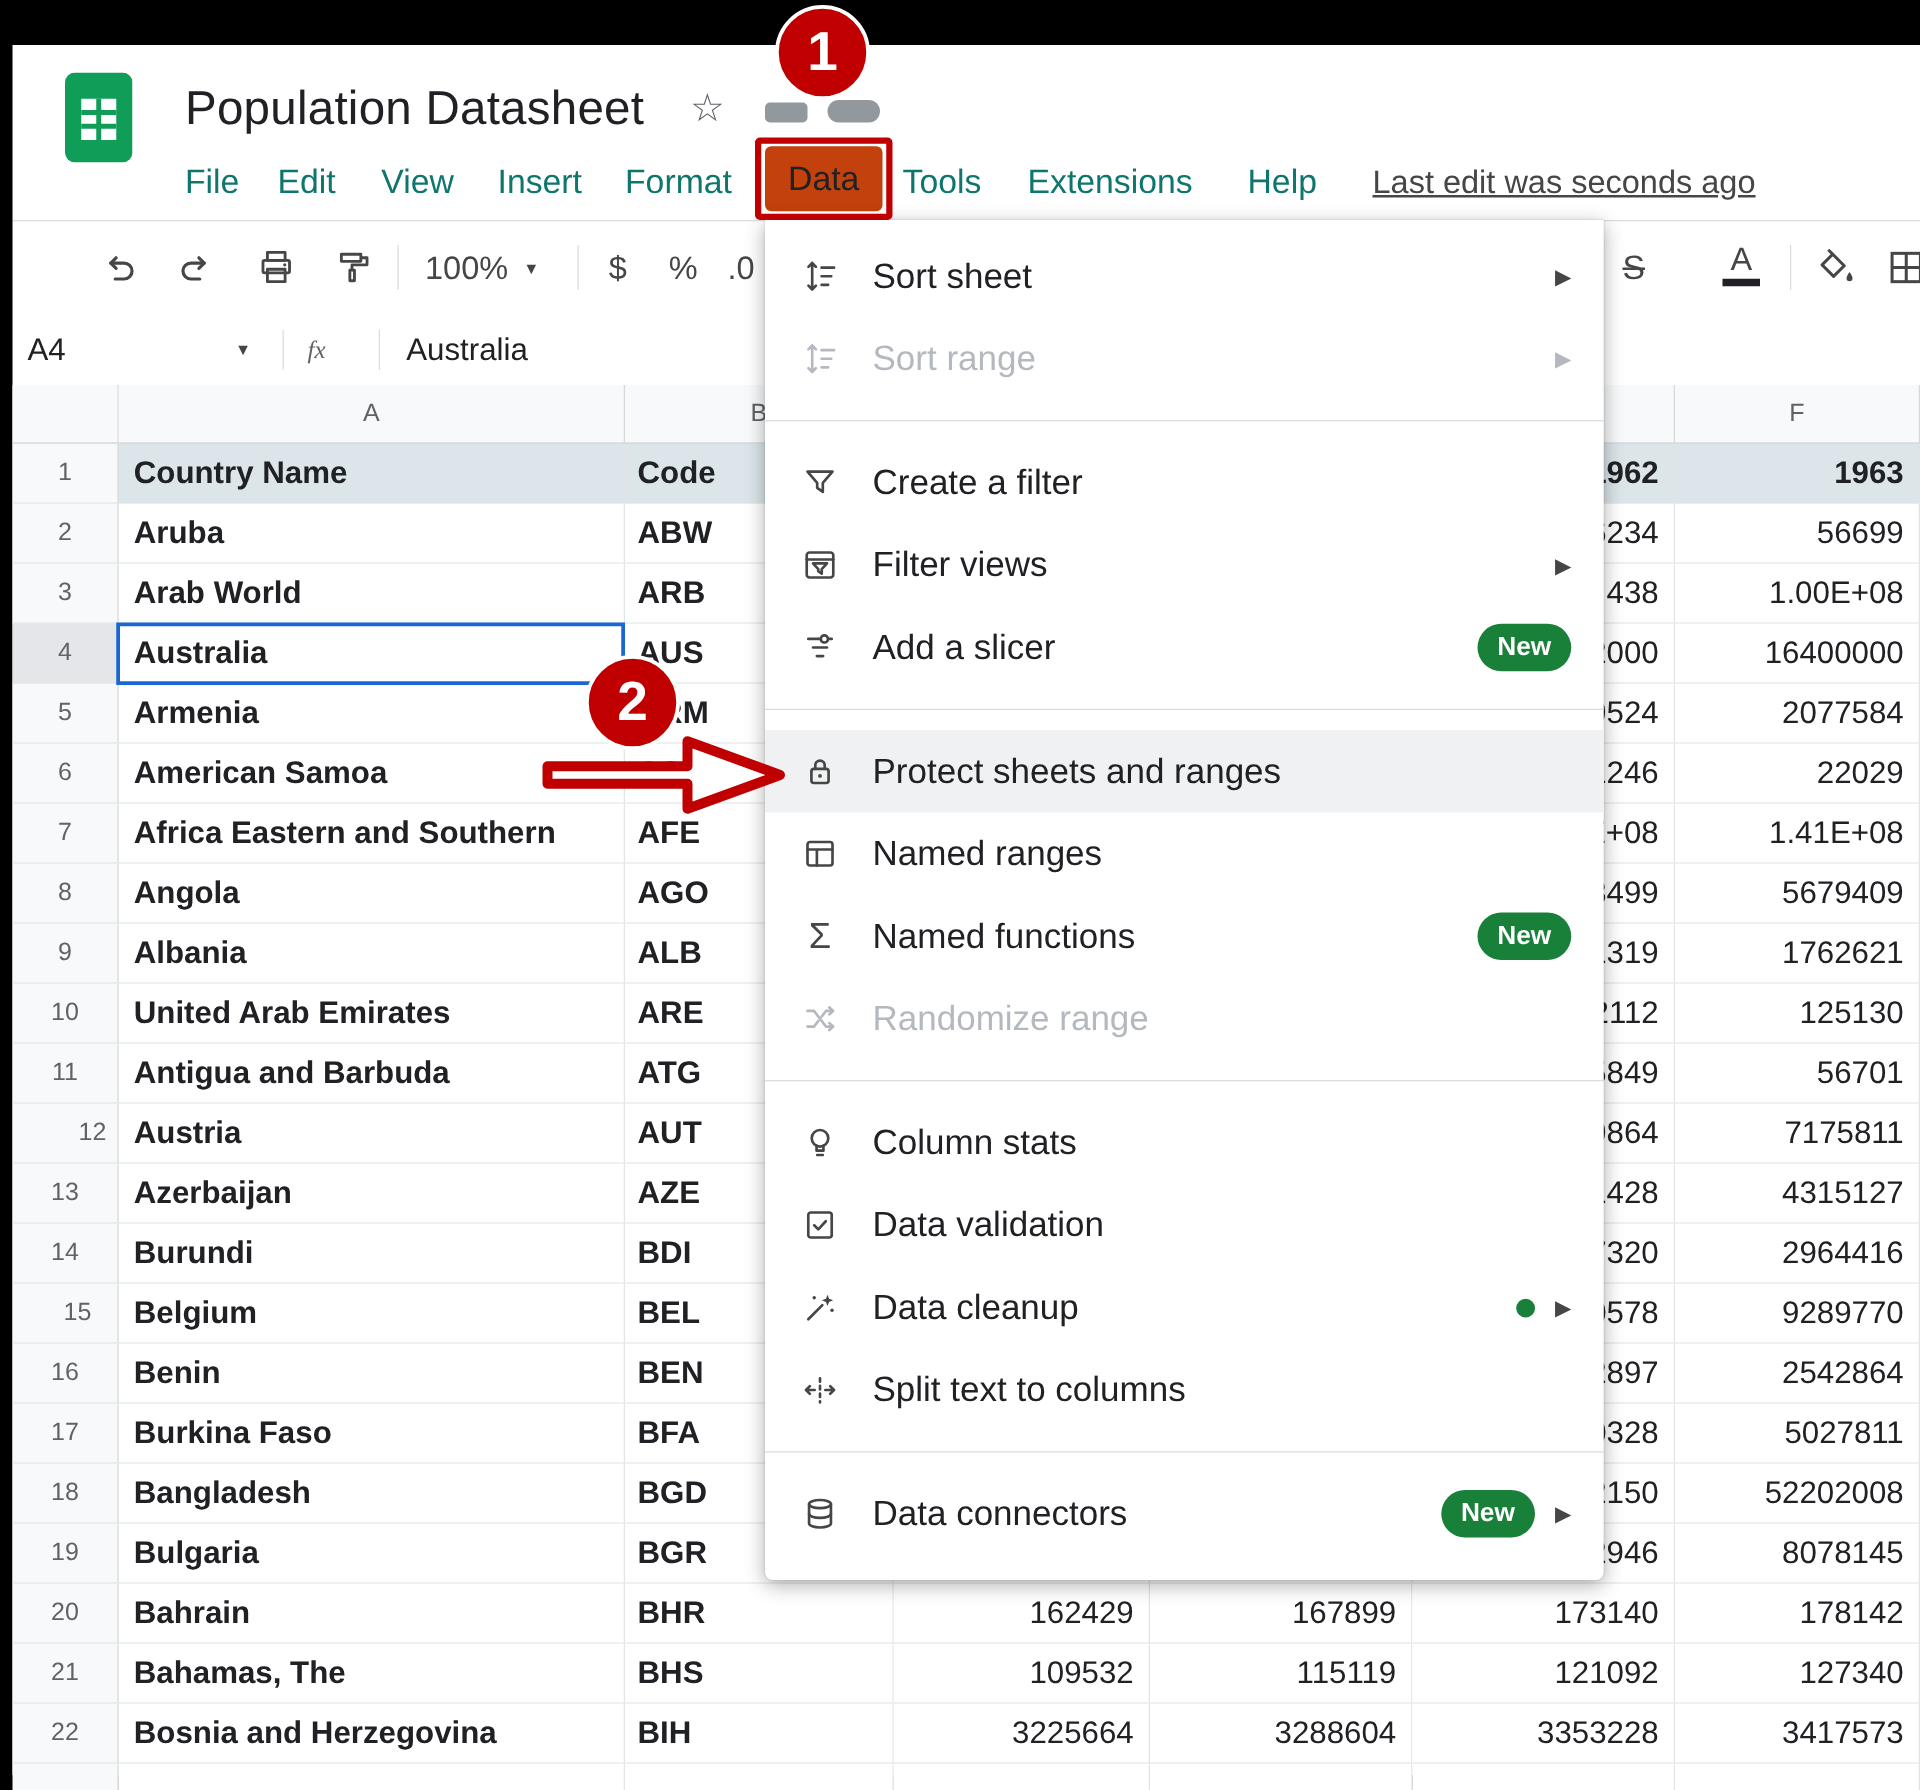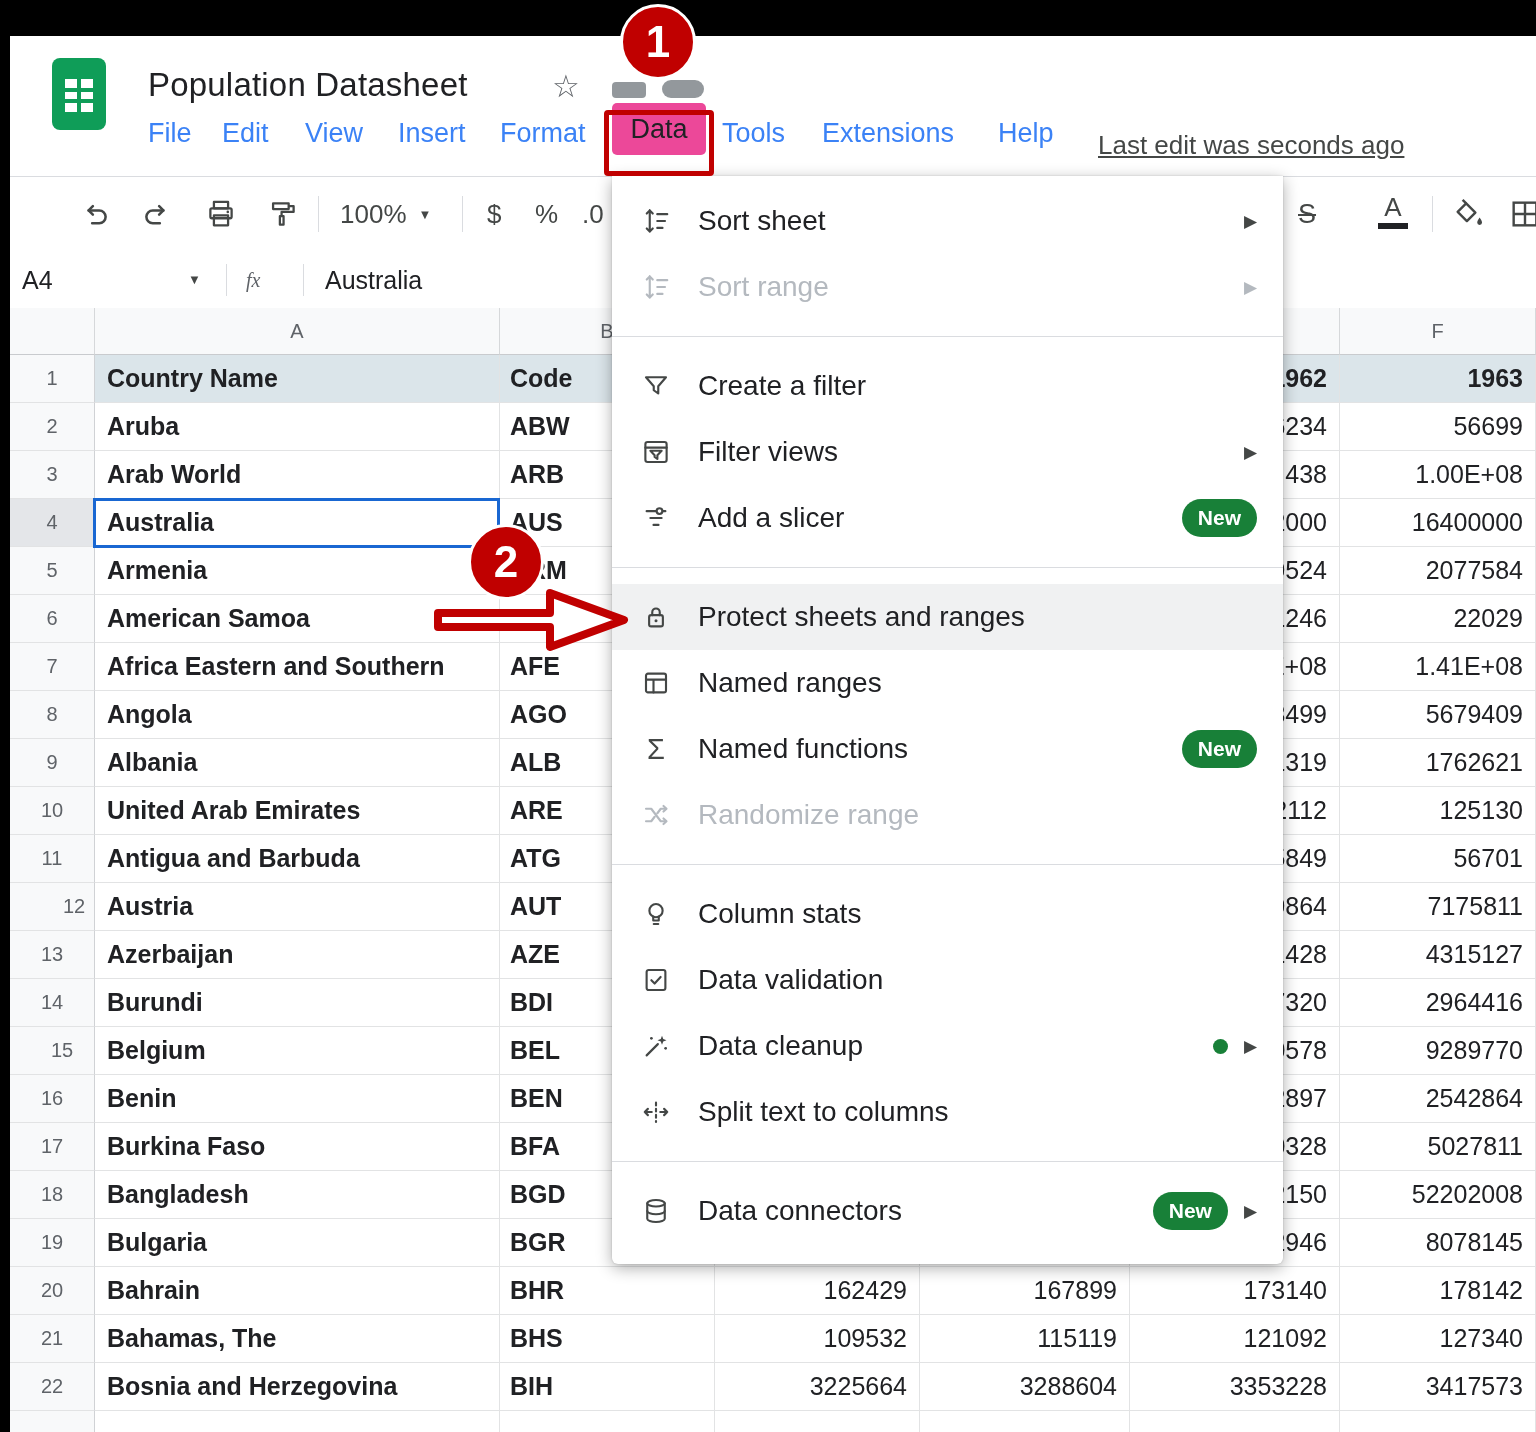"Population Datasheet" #doc-title { font-size: 33px -> 38px }
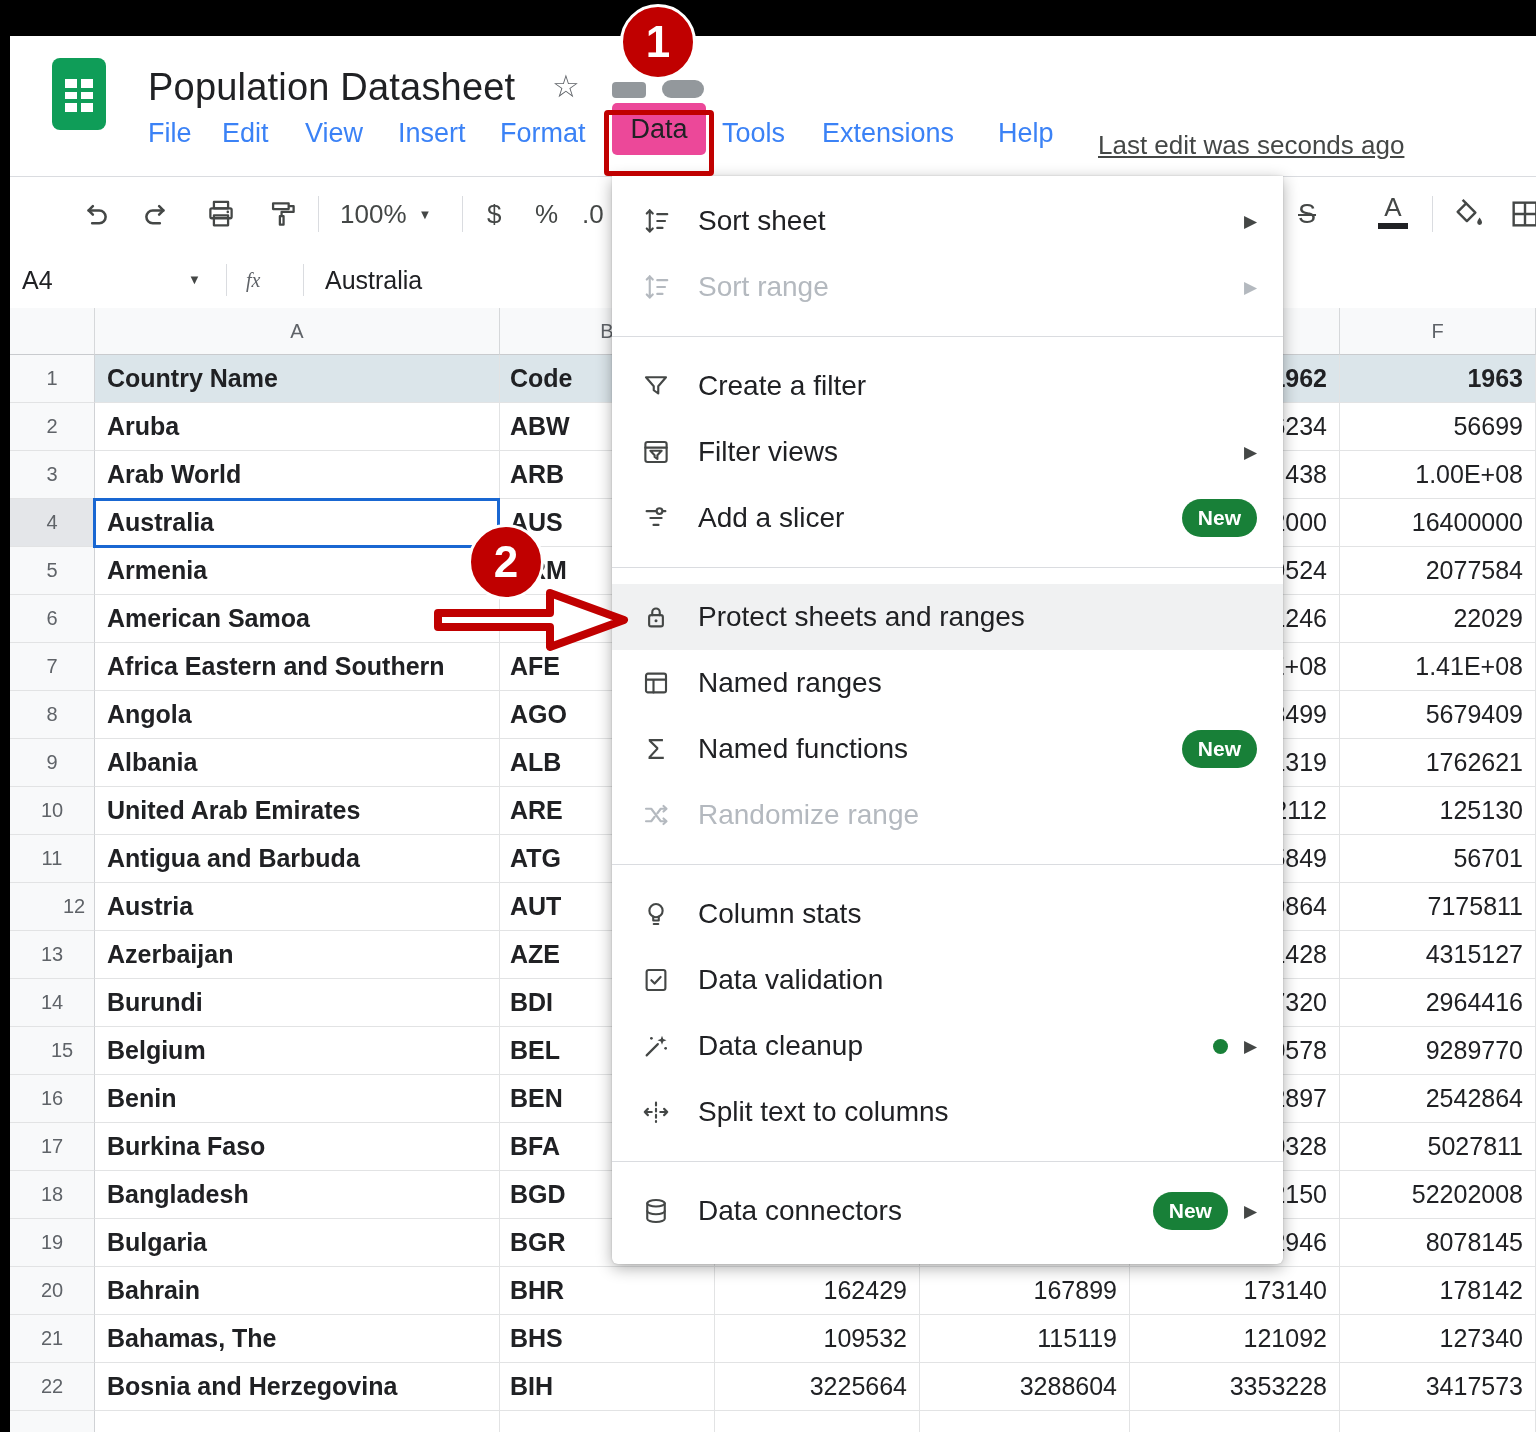"File" .mb { color: #3b82f6 -> #0f766e; top: 110px -> 122px }
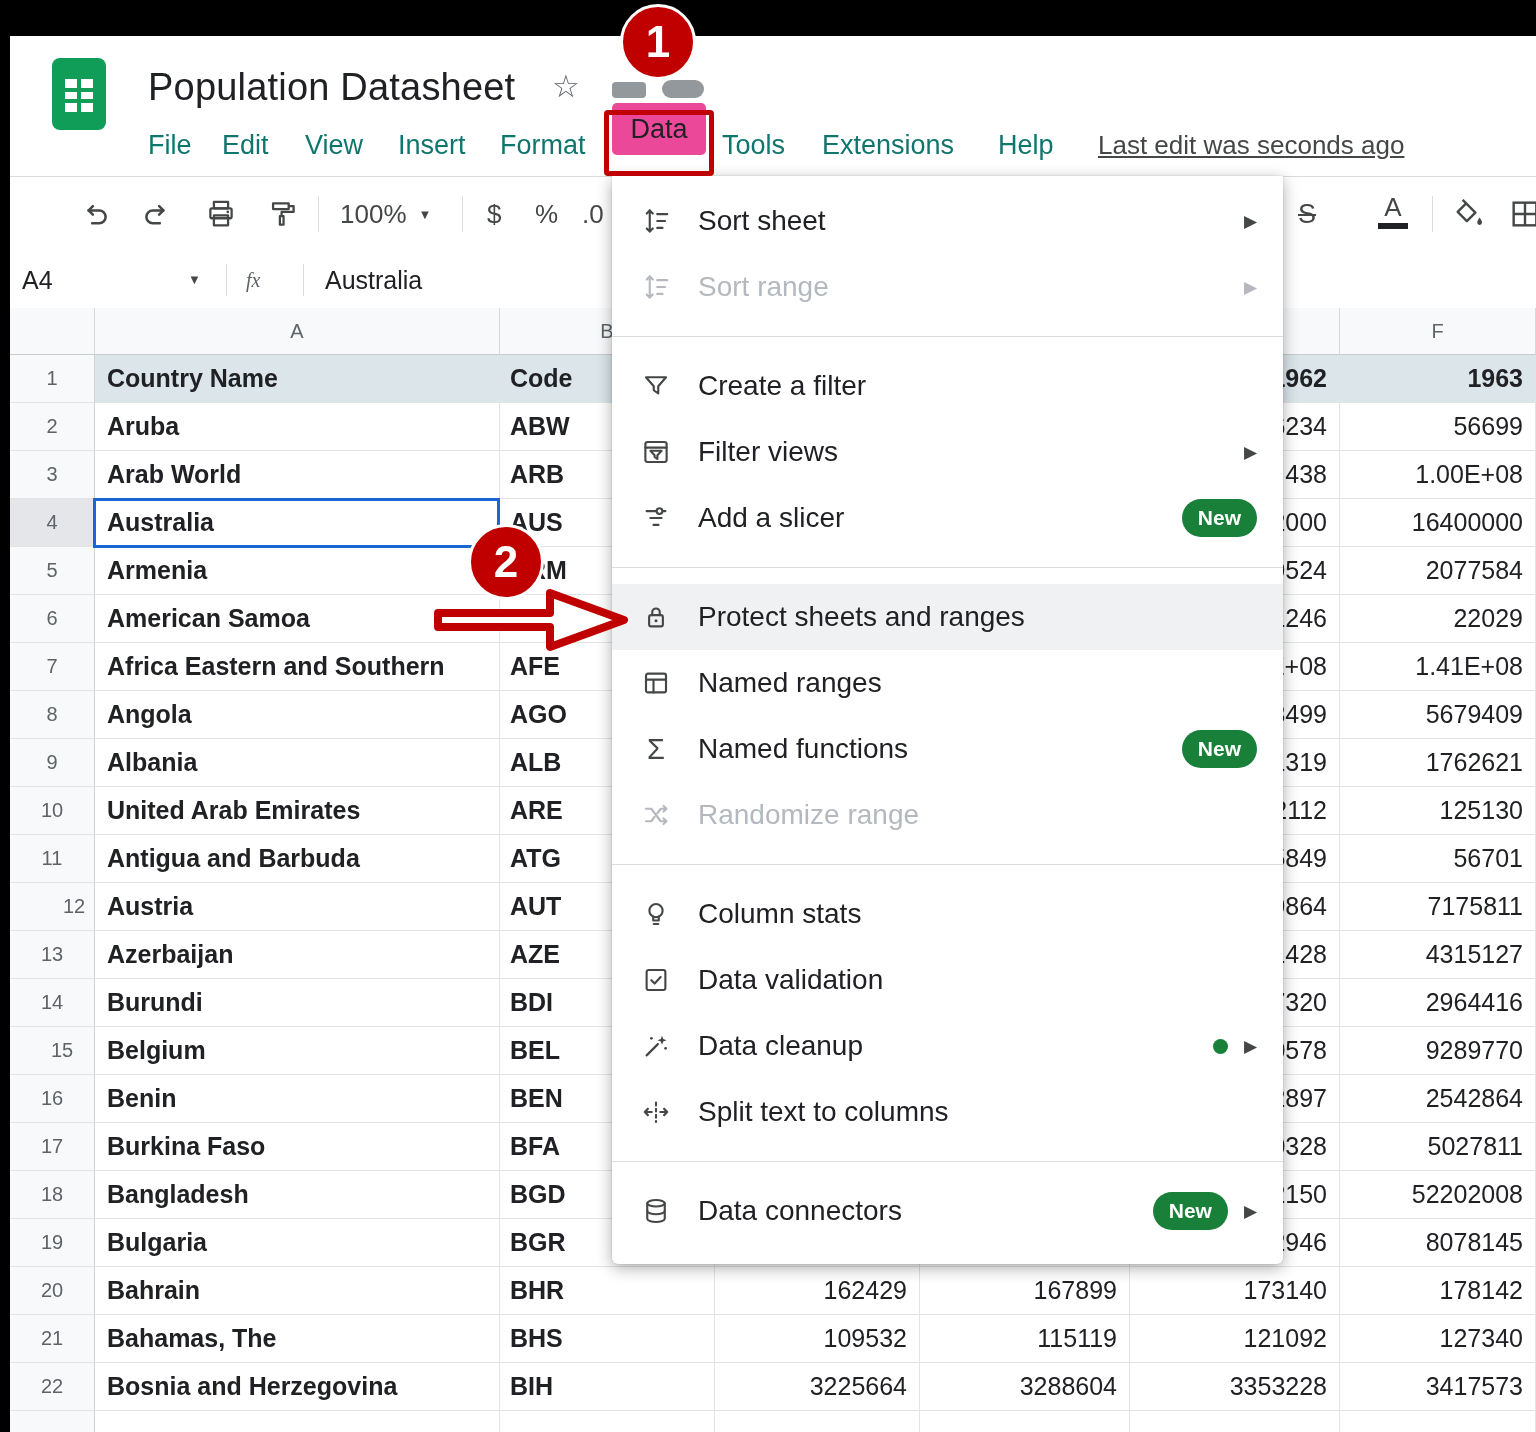"Data" #data-bg { background: #ec4899 -> #c2410c; top: 103px -> 117px }
